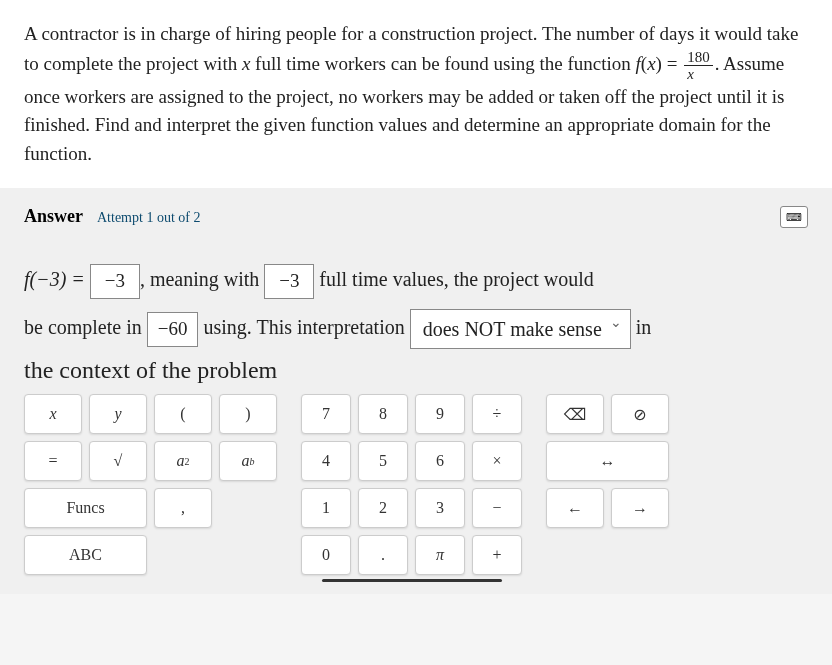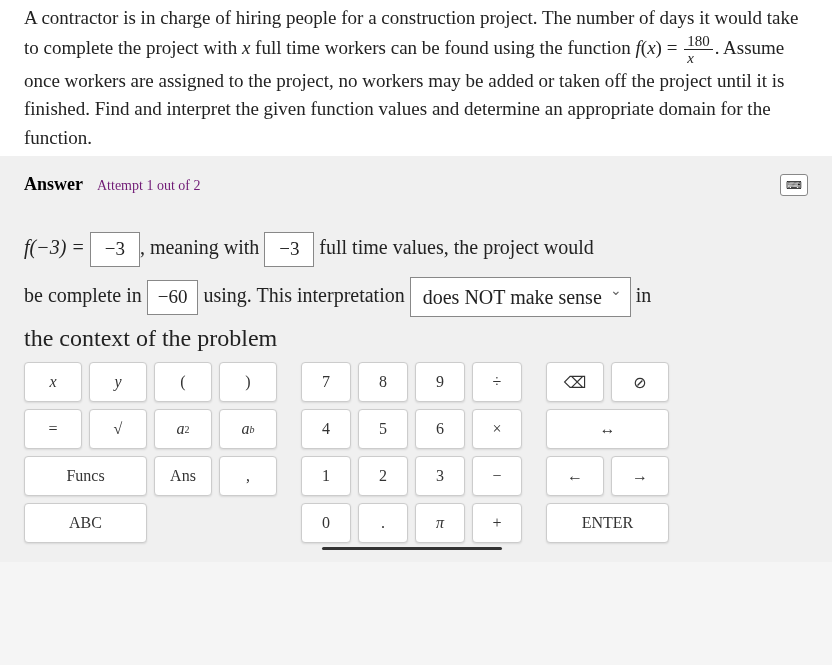"A contractor is in charge" .question-area { padding: 4px 24px -> 20px 24px }
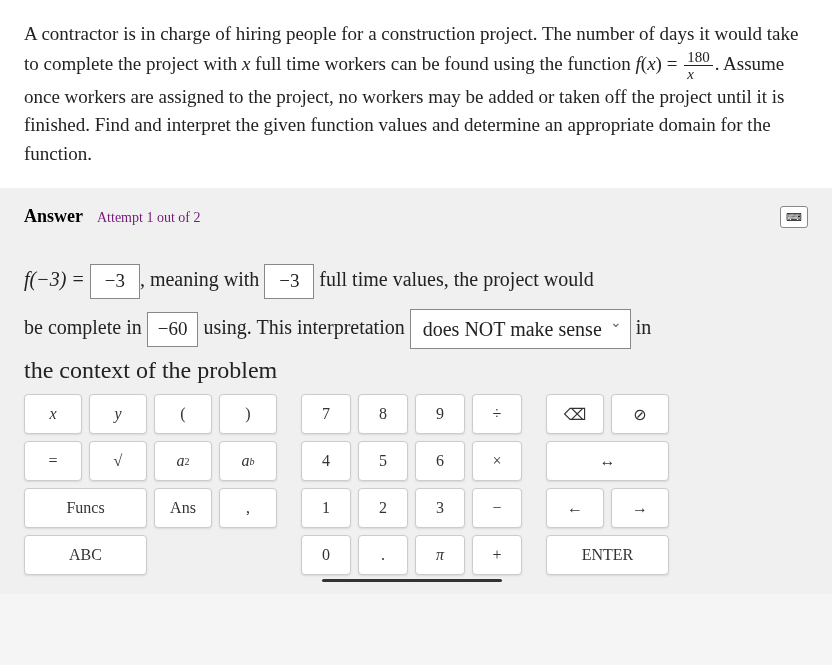"Attempt 1 out of 2" .attempt { color: #701a75 -> #0c4a6e }
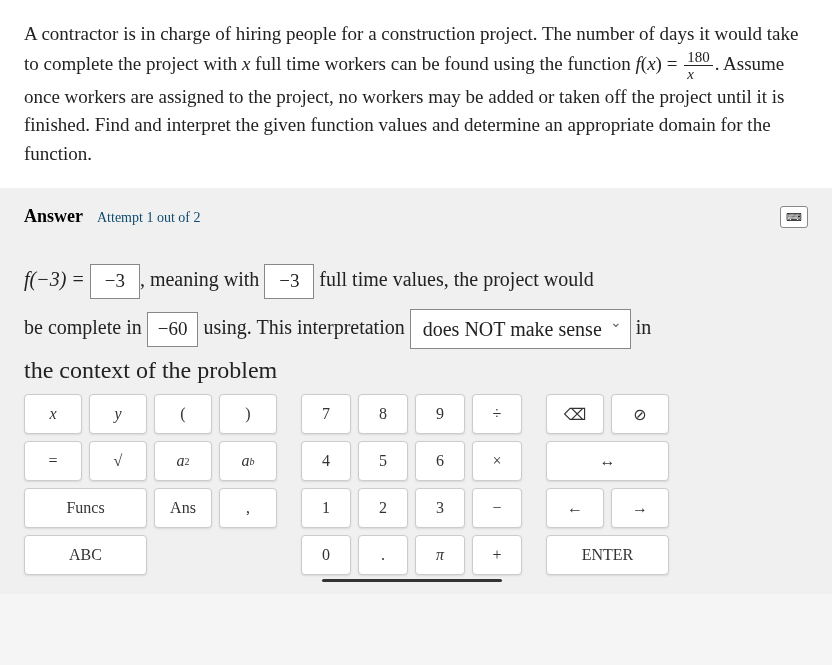"Ans" div.key { html: <div>Ans</div> -> none }
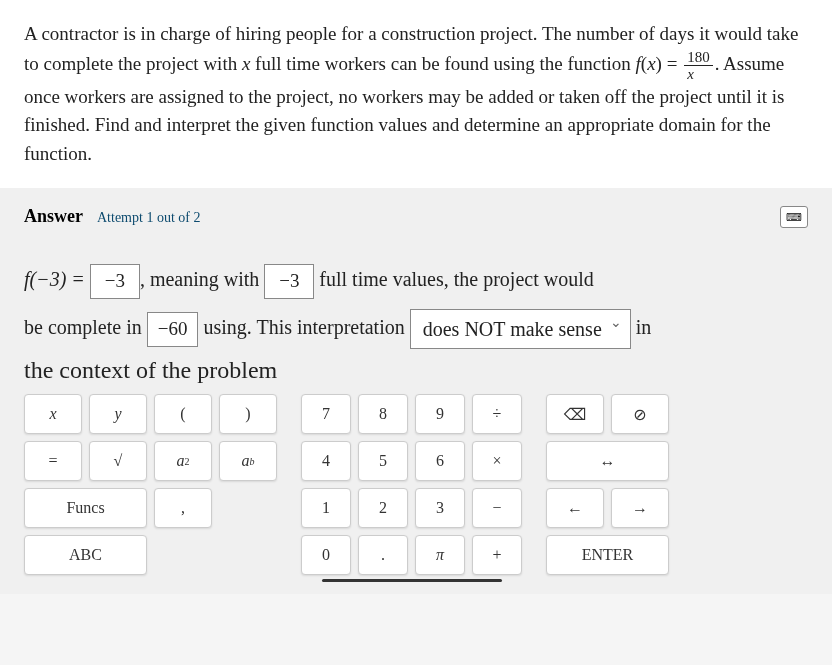"ENTER" div.key { html: <div>ENTER</div> -> none }
